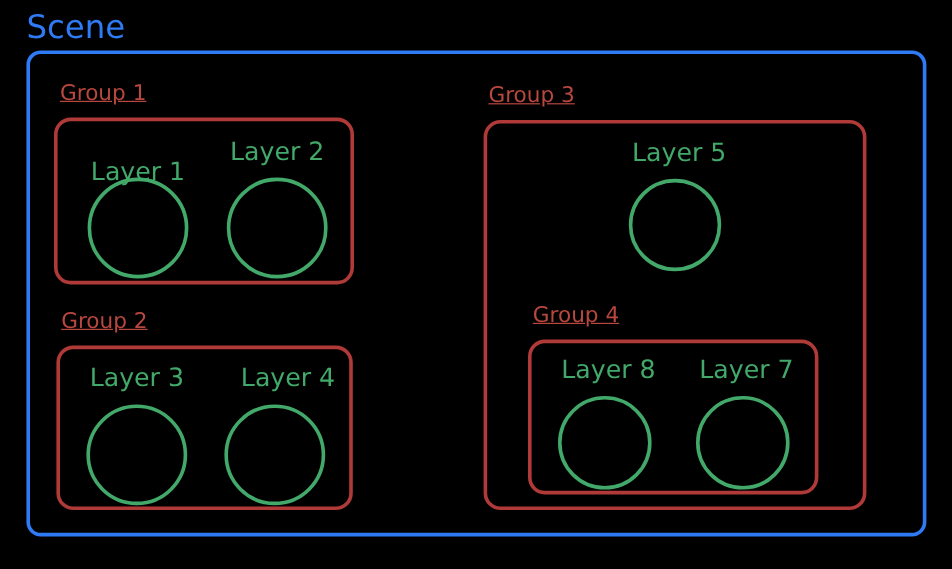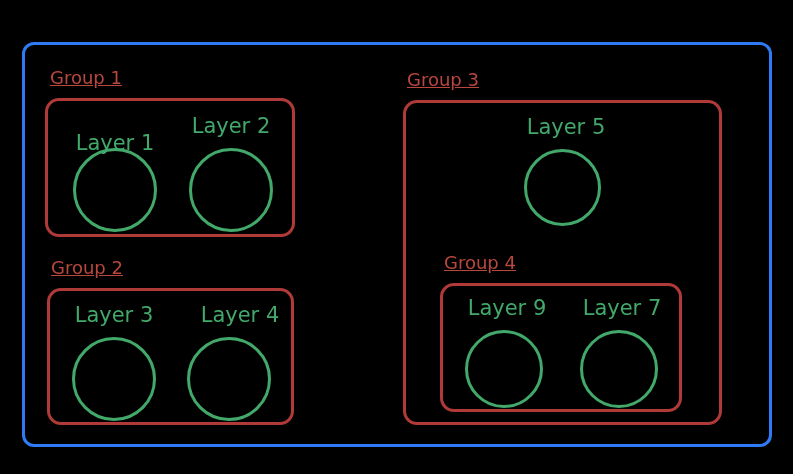"Scene" div.label { html: none -> <div>Scene</div> }
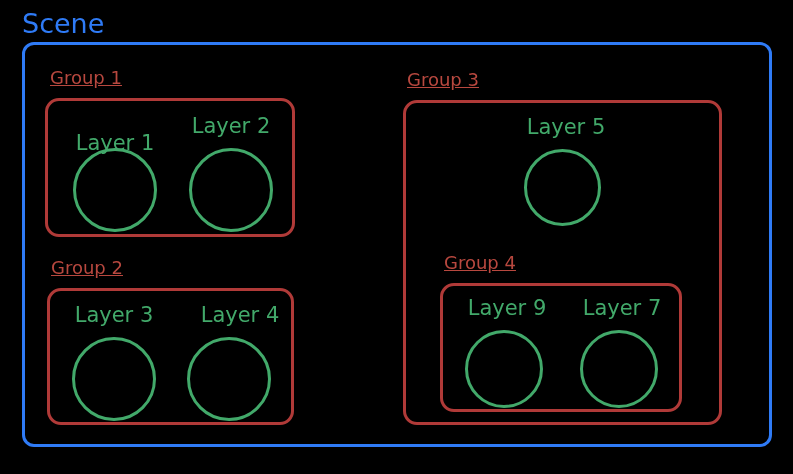"Layer 9" div.label { text: 9 -> 8 }
